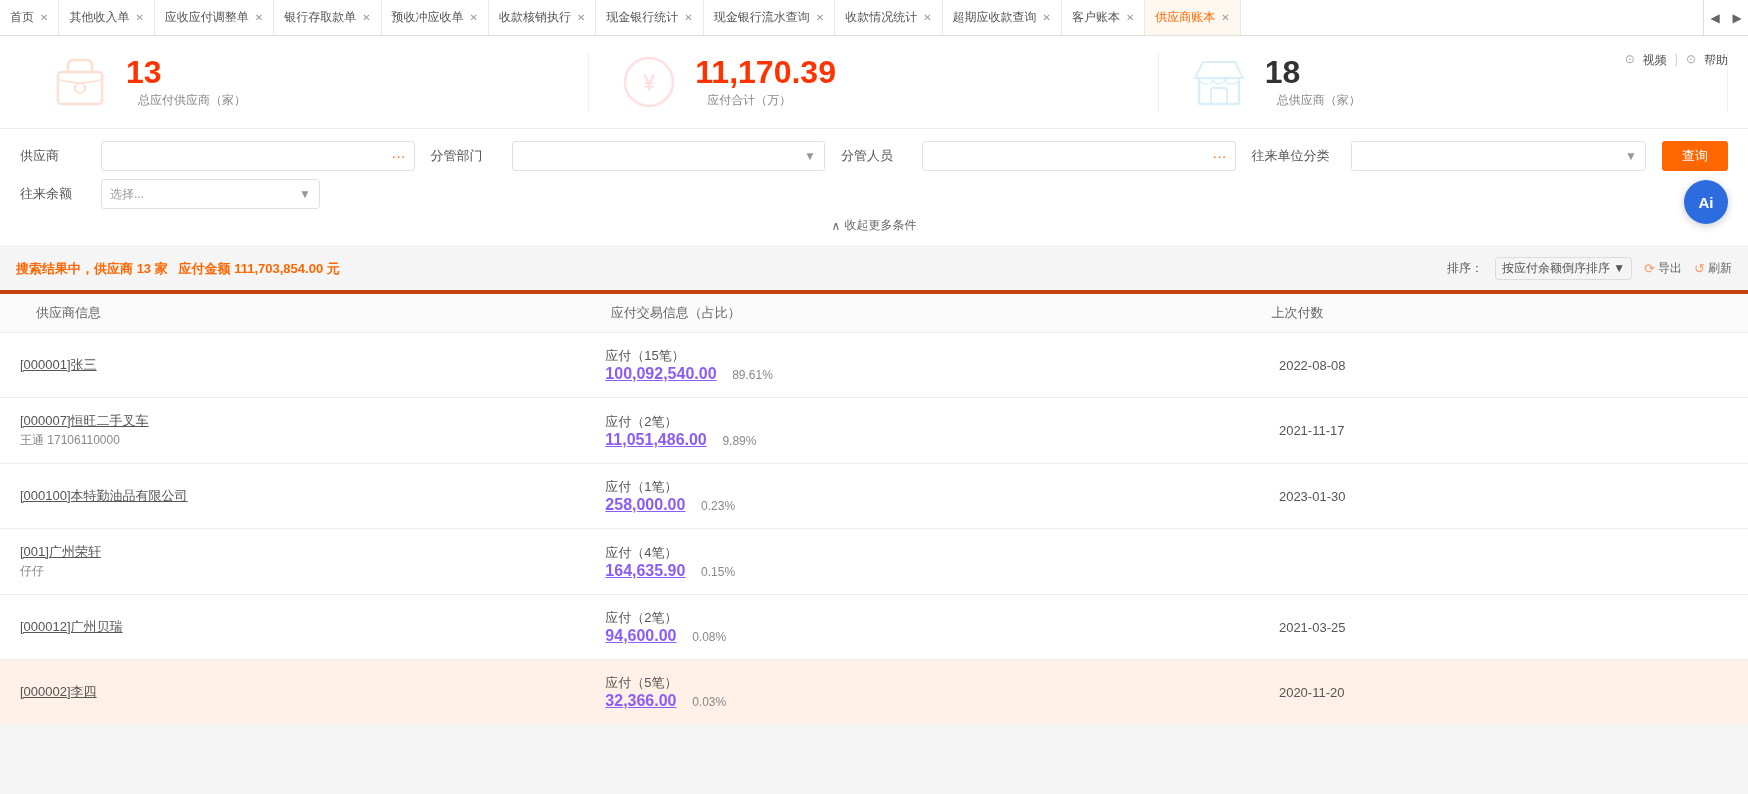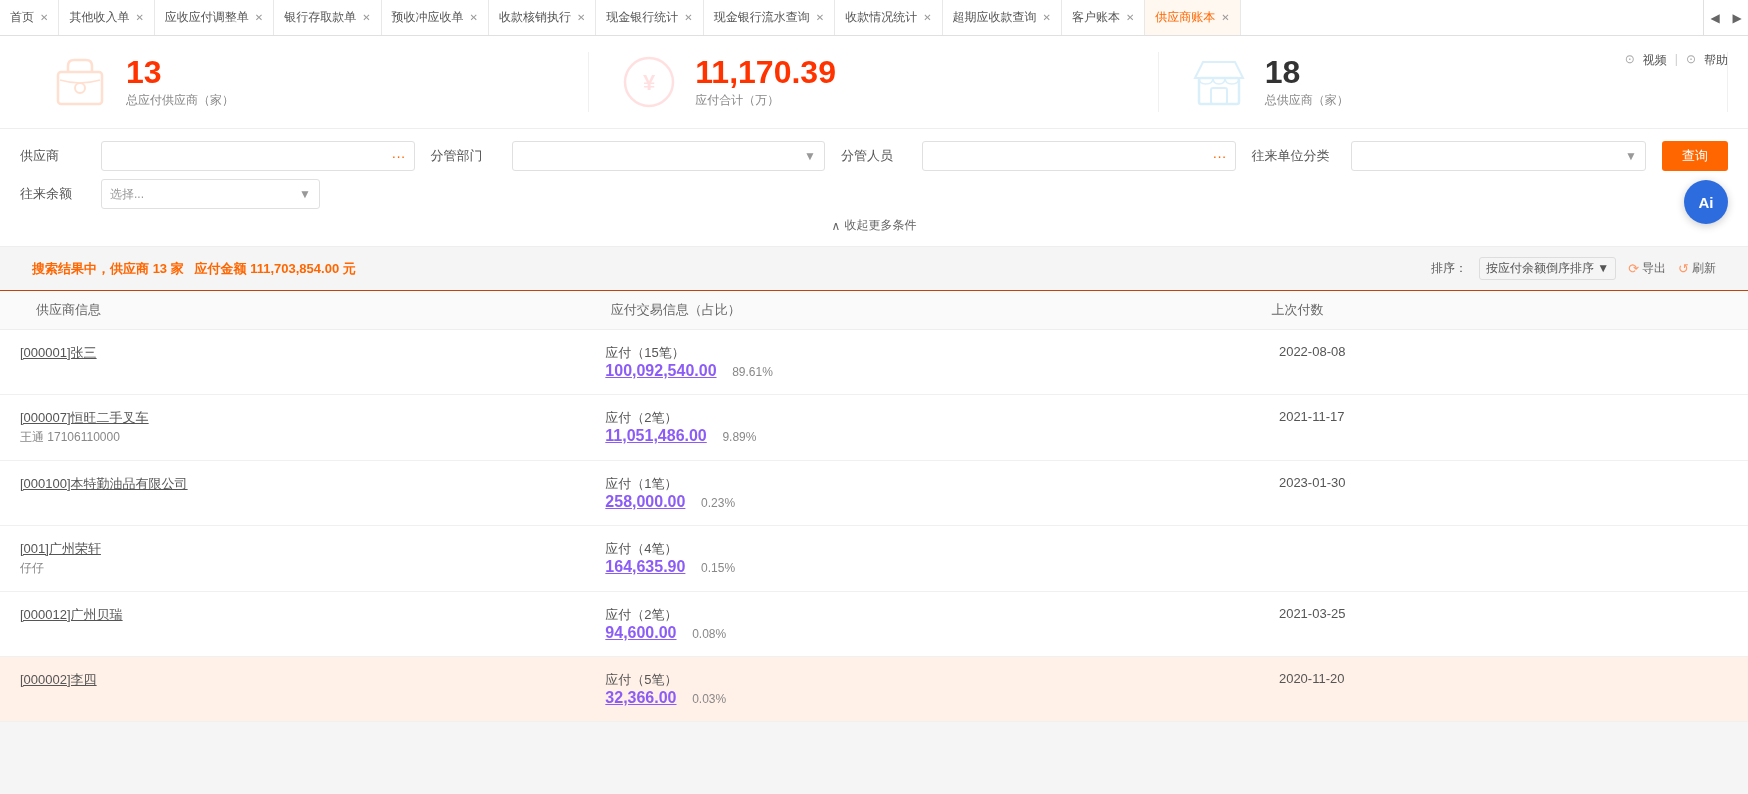"总应付供应商（家）" .summary-content .label { margin-left: none -> 12px }
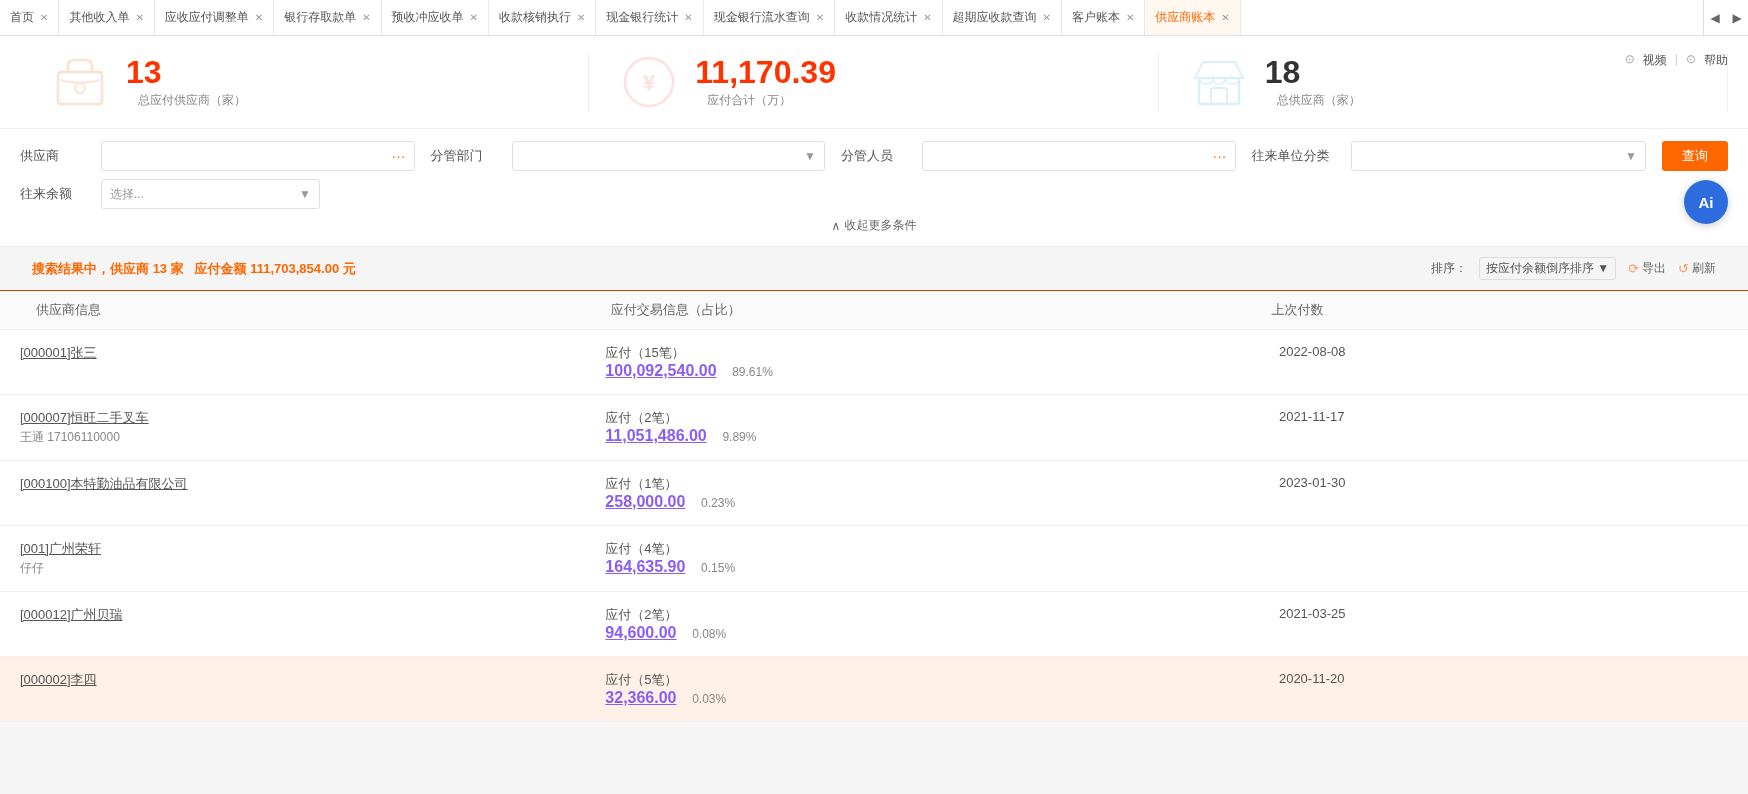"搜索结果中，供应商 13 家 应付金额 111,703,854.00" .result-bar { border-bottom: 1px solid #c2410c -> 4px solid #c2410c; padding: 10px 32px -> 10px 16px }
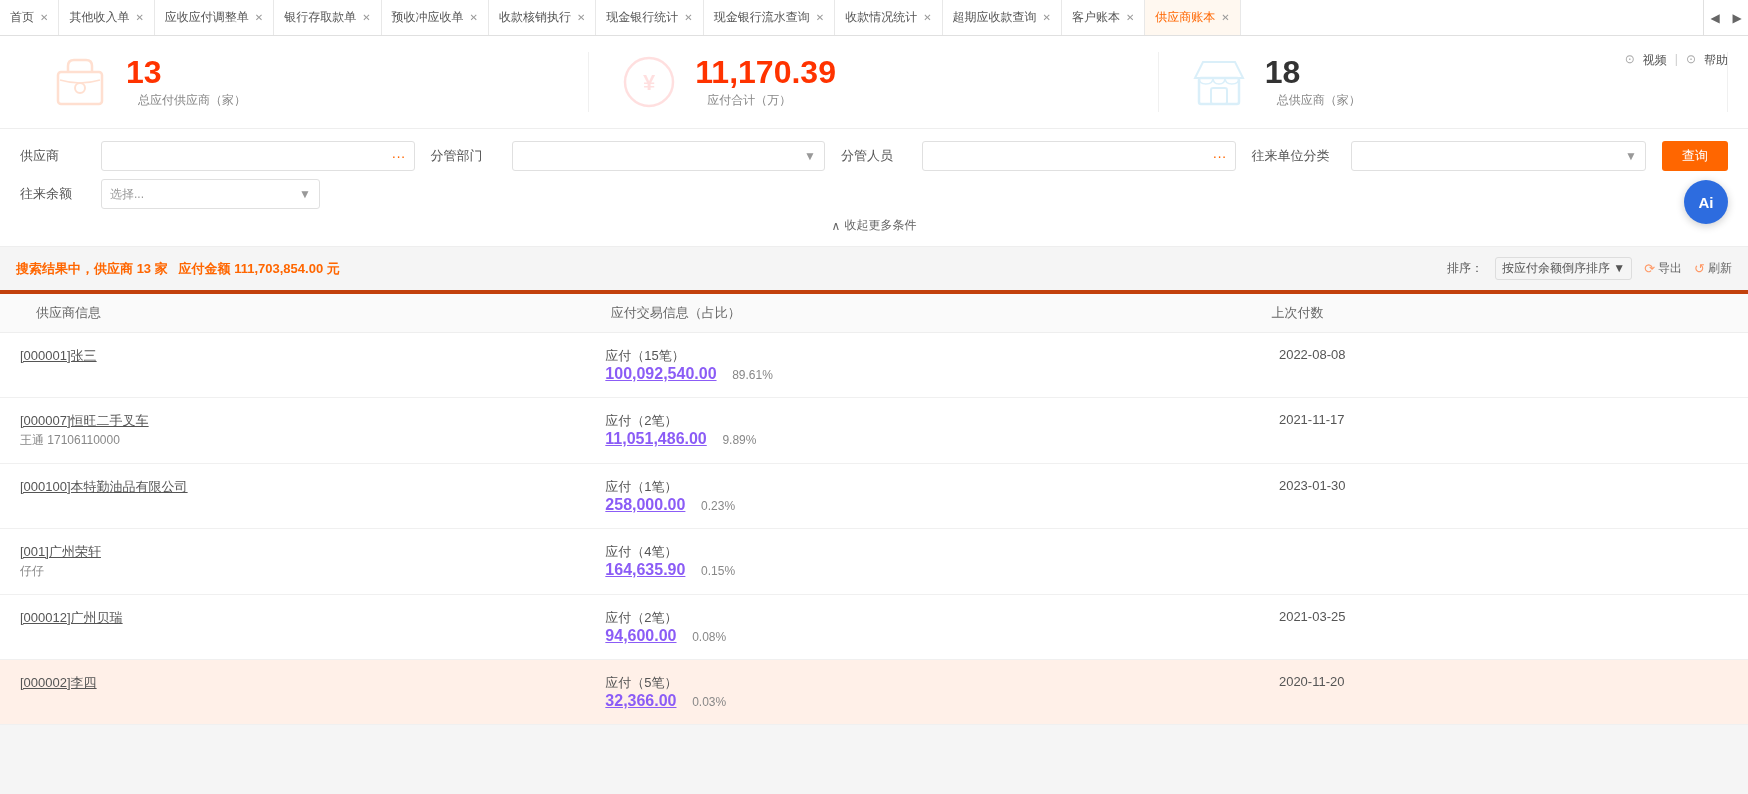"[000001]张三" .table-row { align-items: flex-start -> center }
